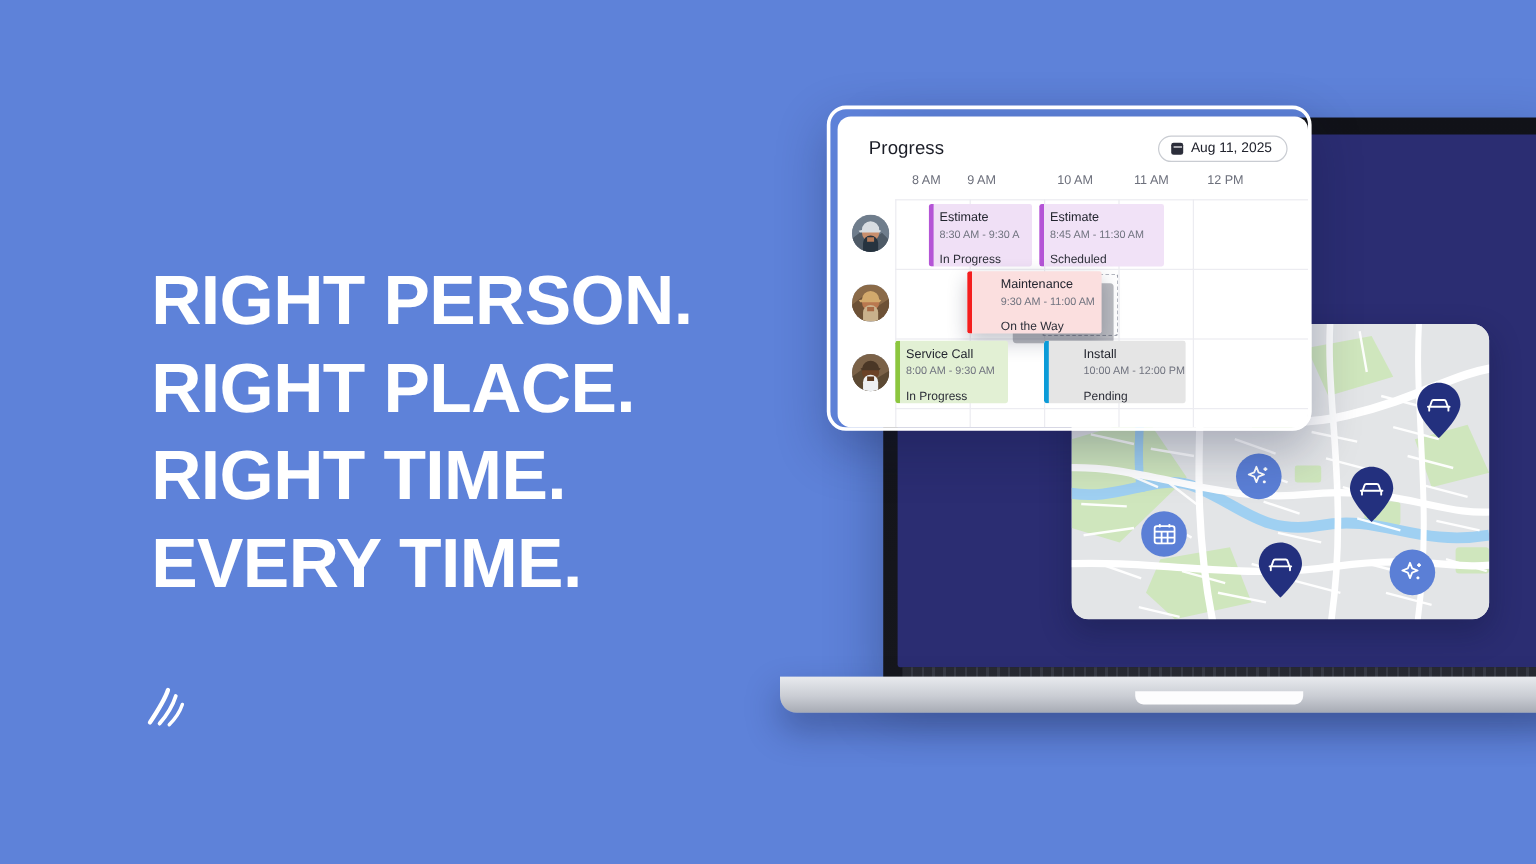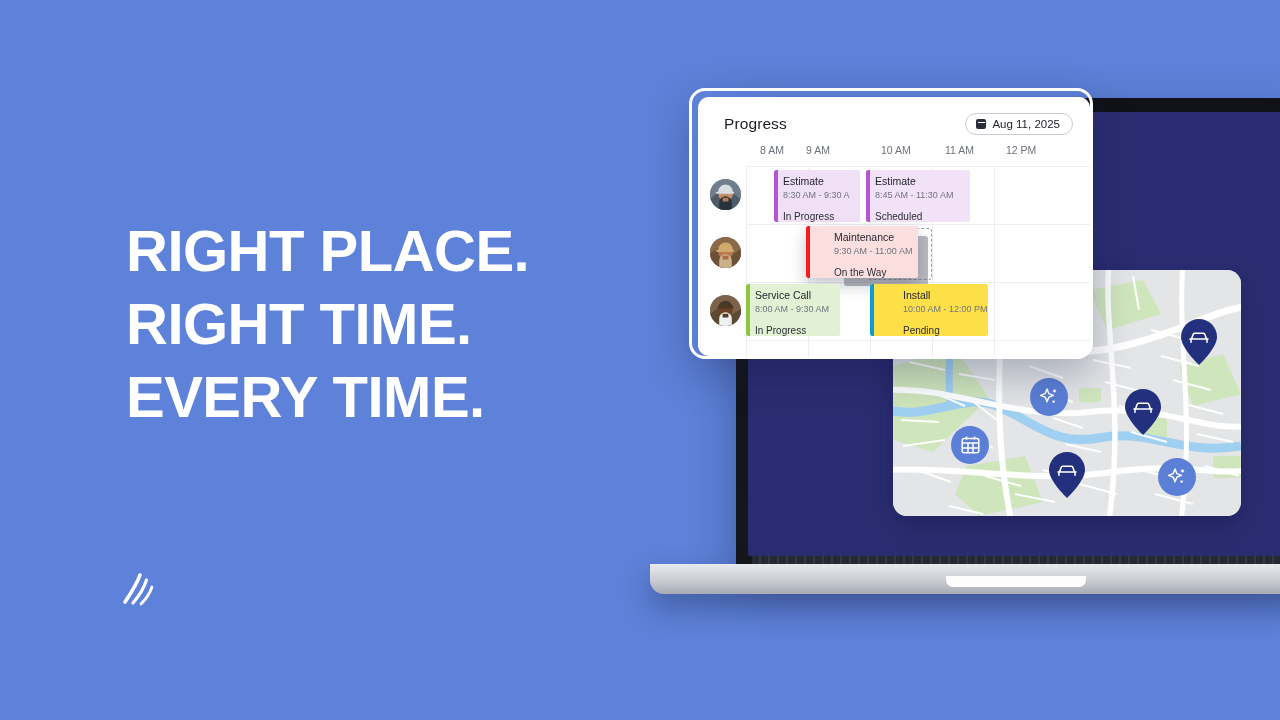"RIGHT PERSON." span.headline-line { html: none -> <span>RIGHT PERSON.</span> }
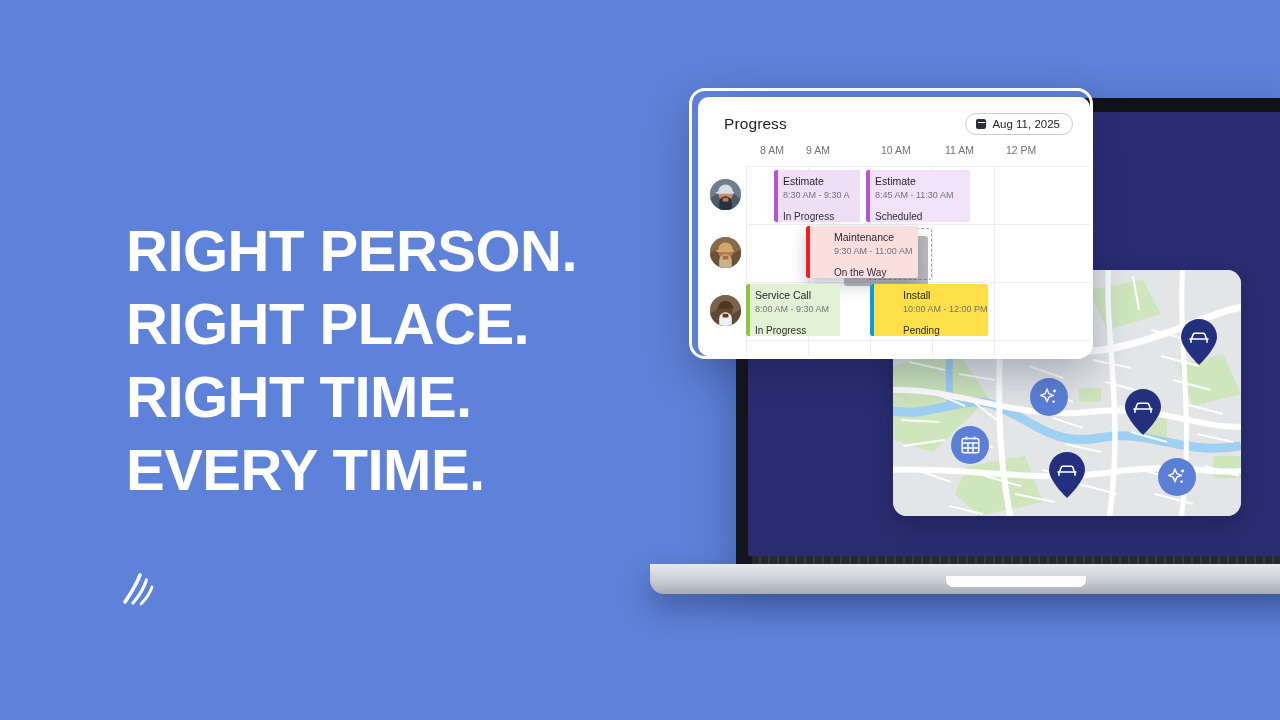"Install" div.job { background: #fde047 -> #e5e5e5 }
